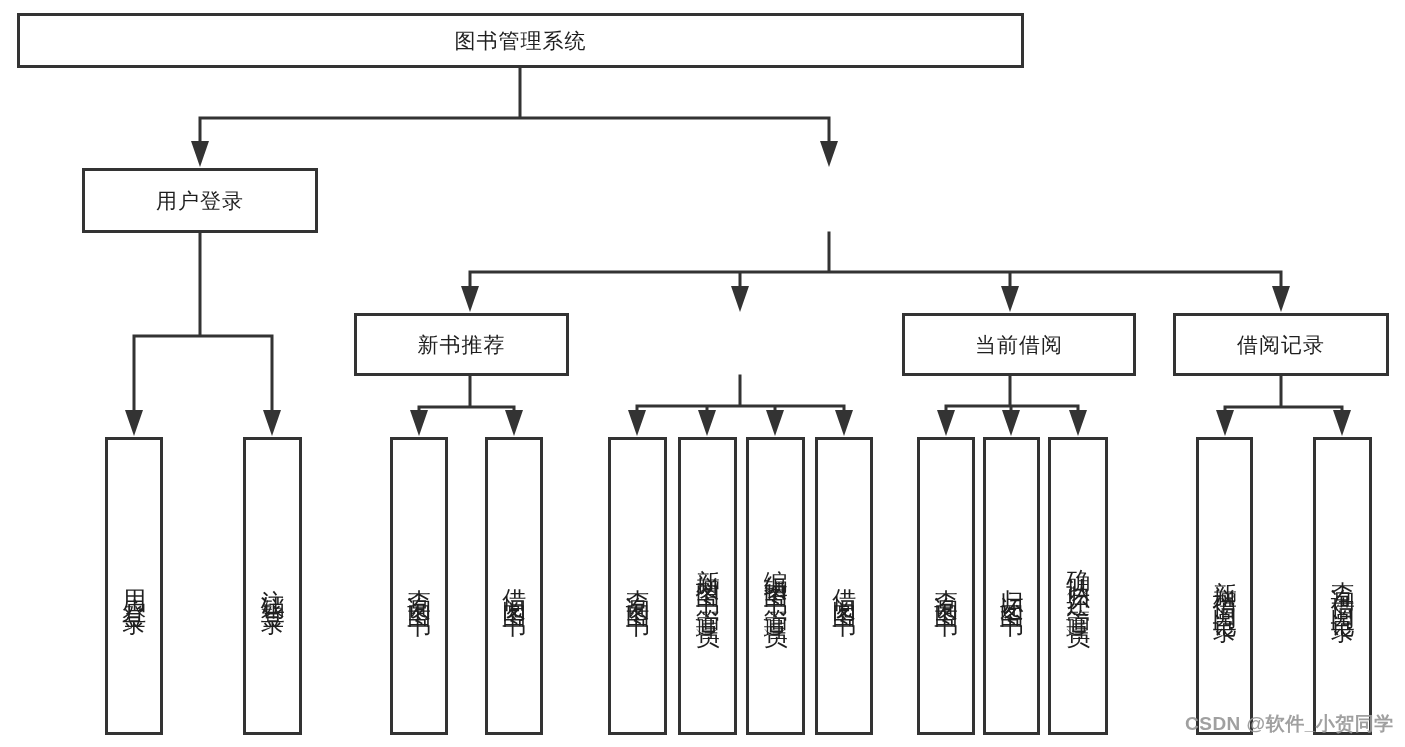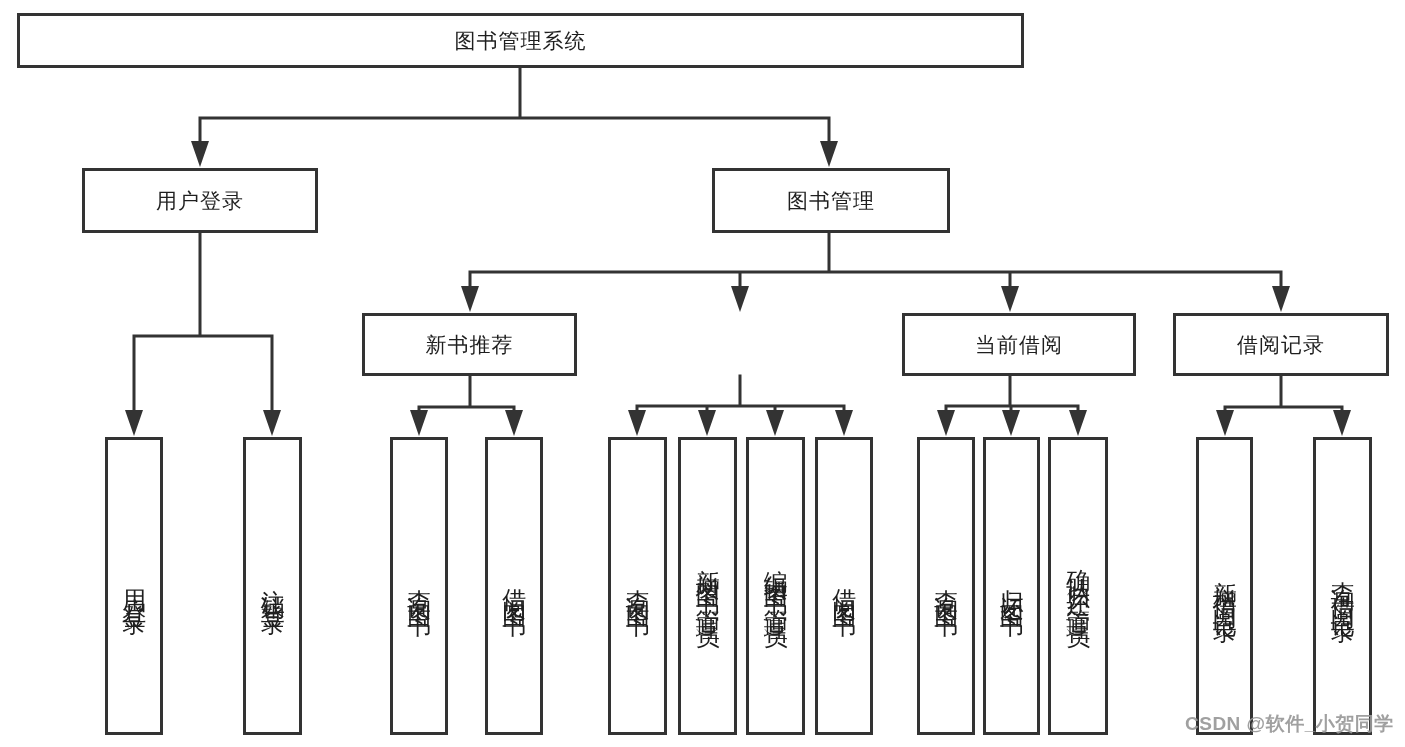"图书管理" div.node { html: <div>图书管理</div> -> none }
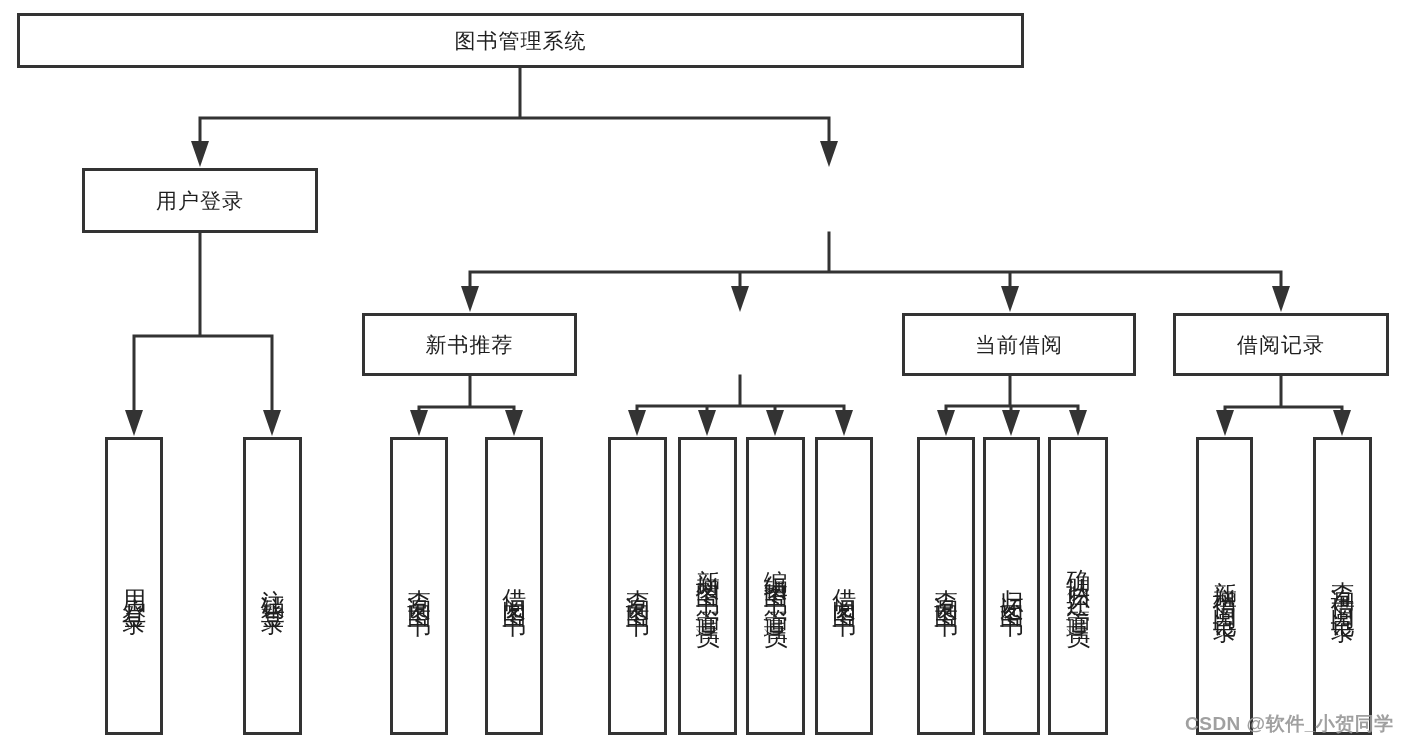"新书推荐" div.node { left: 362px -> 354px }
